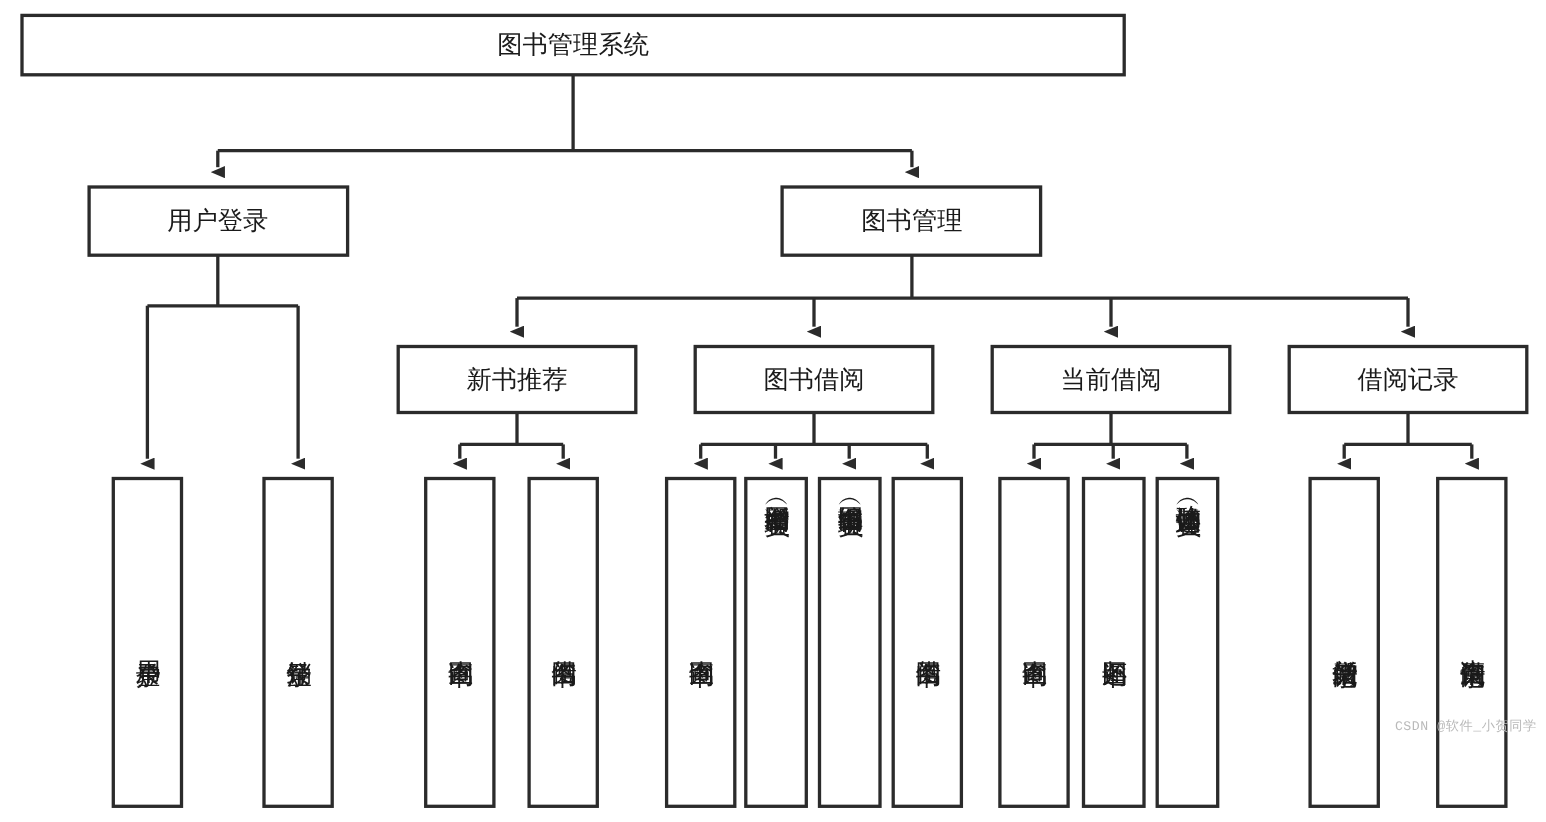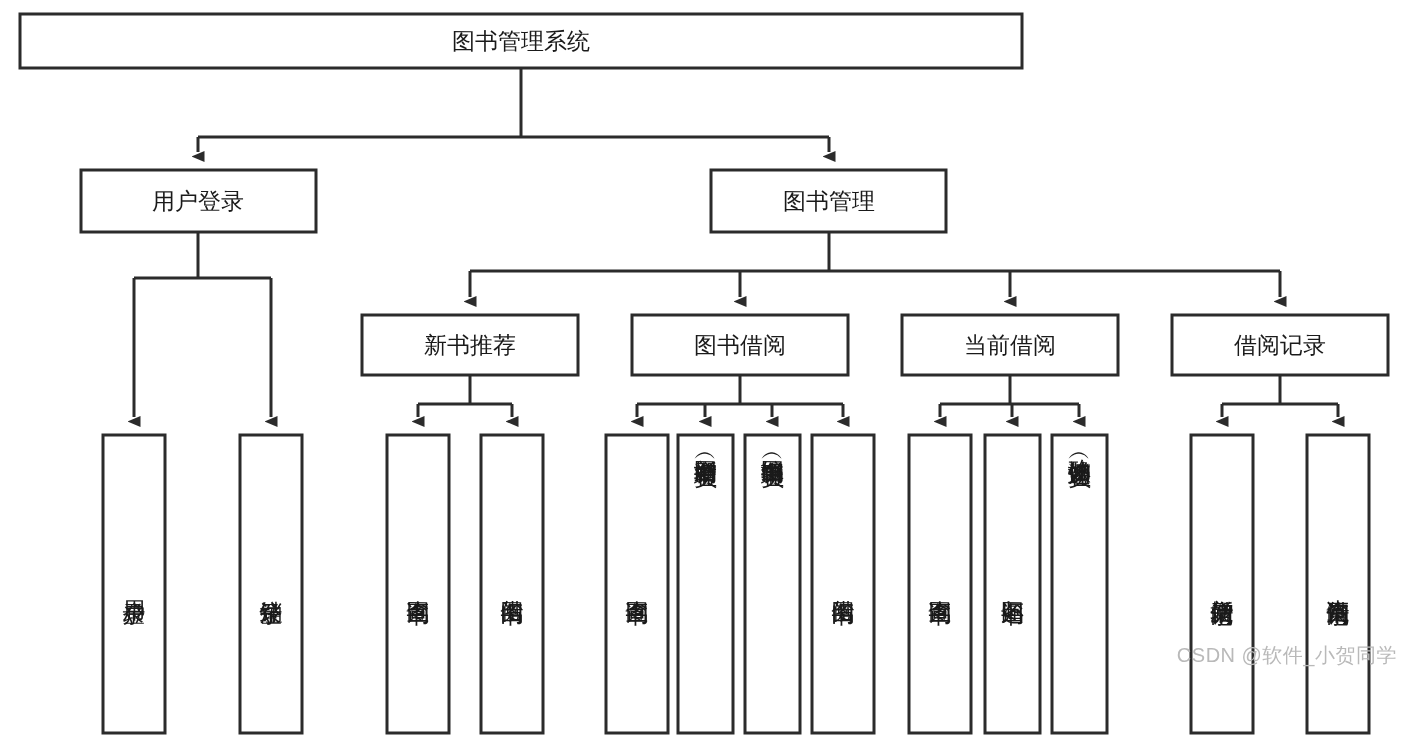"CSDN @软件_小贺同学" #watermark { font-family: Liberation Sans, sans-serif -> Liberation Mono, monospace; font-size: 20px -> 12px }
